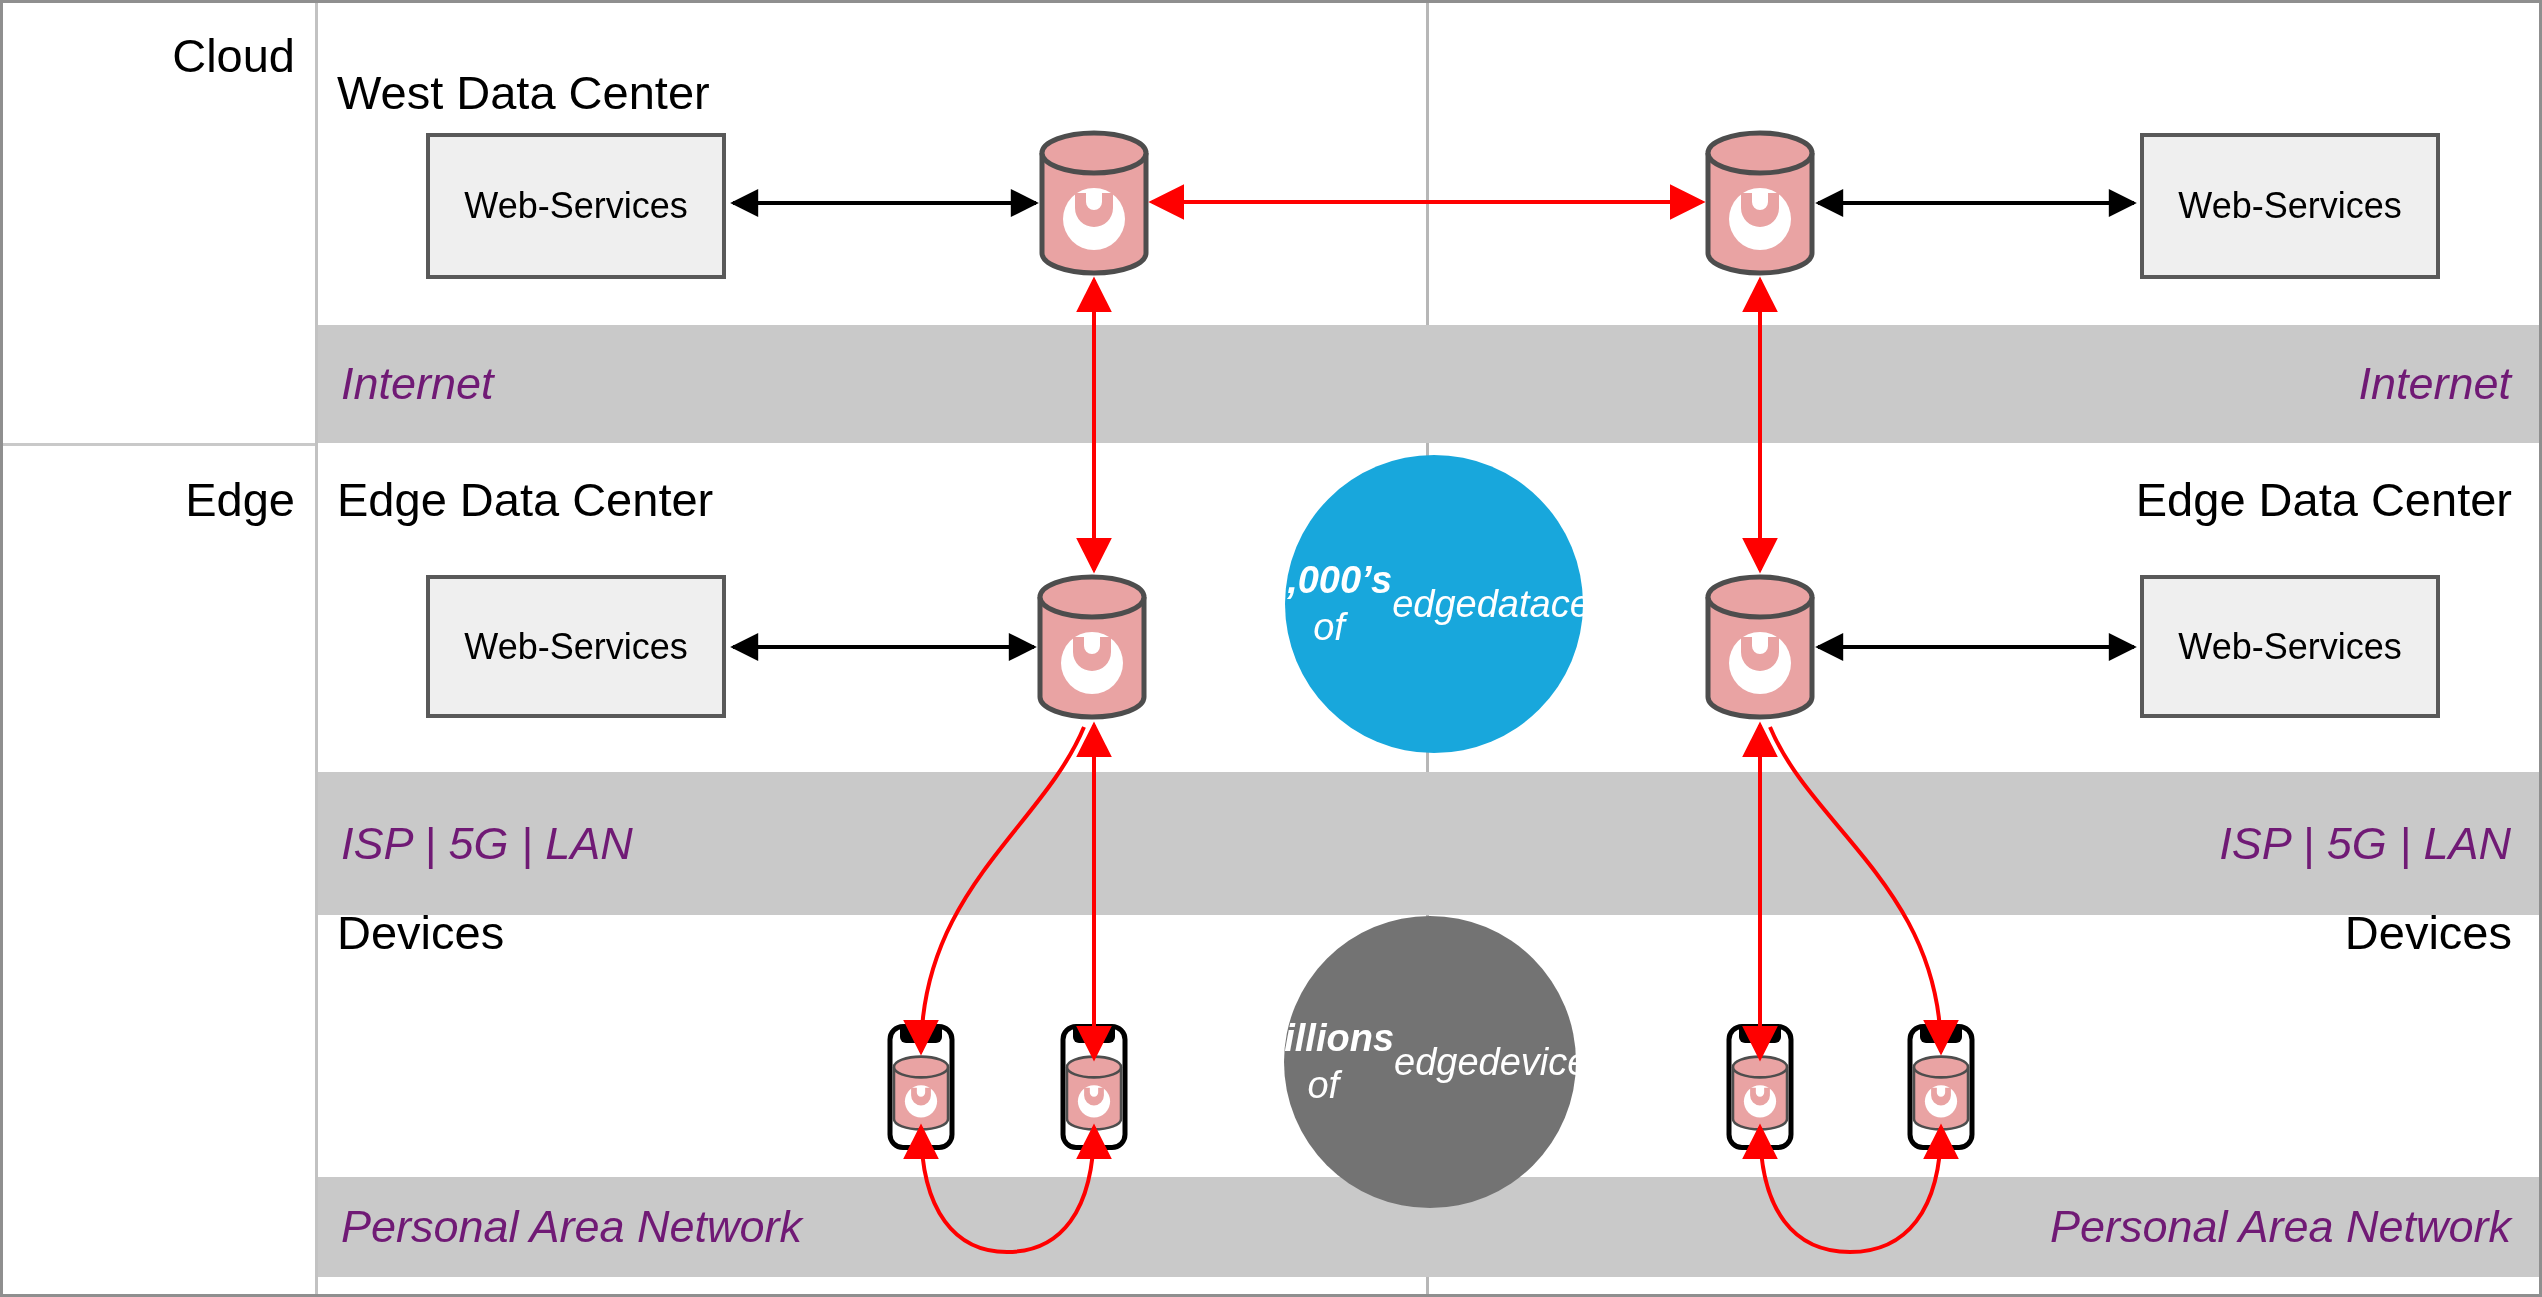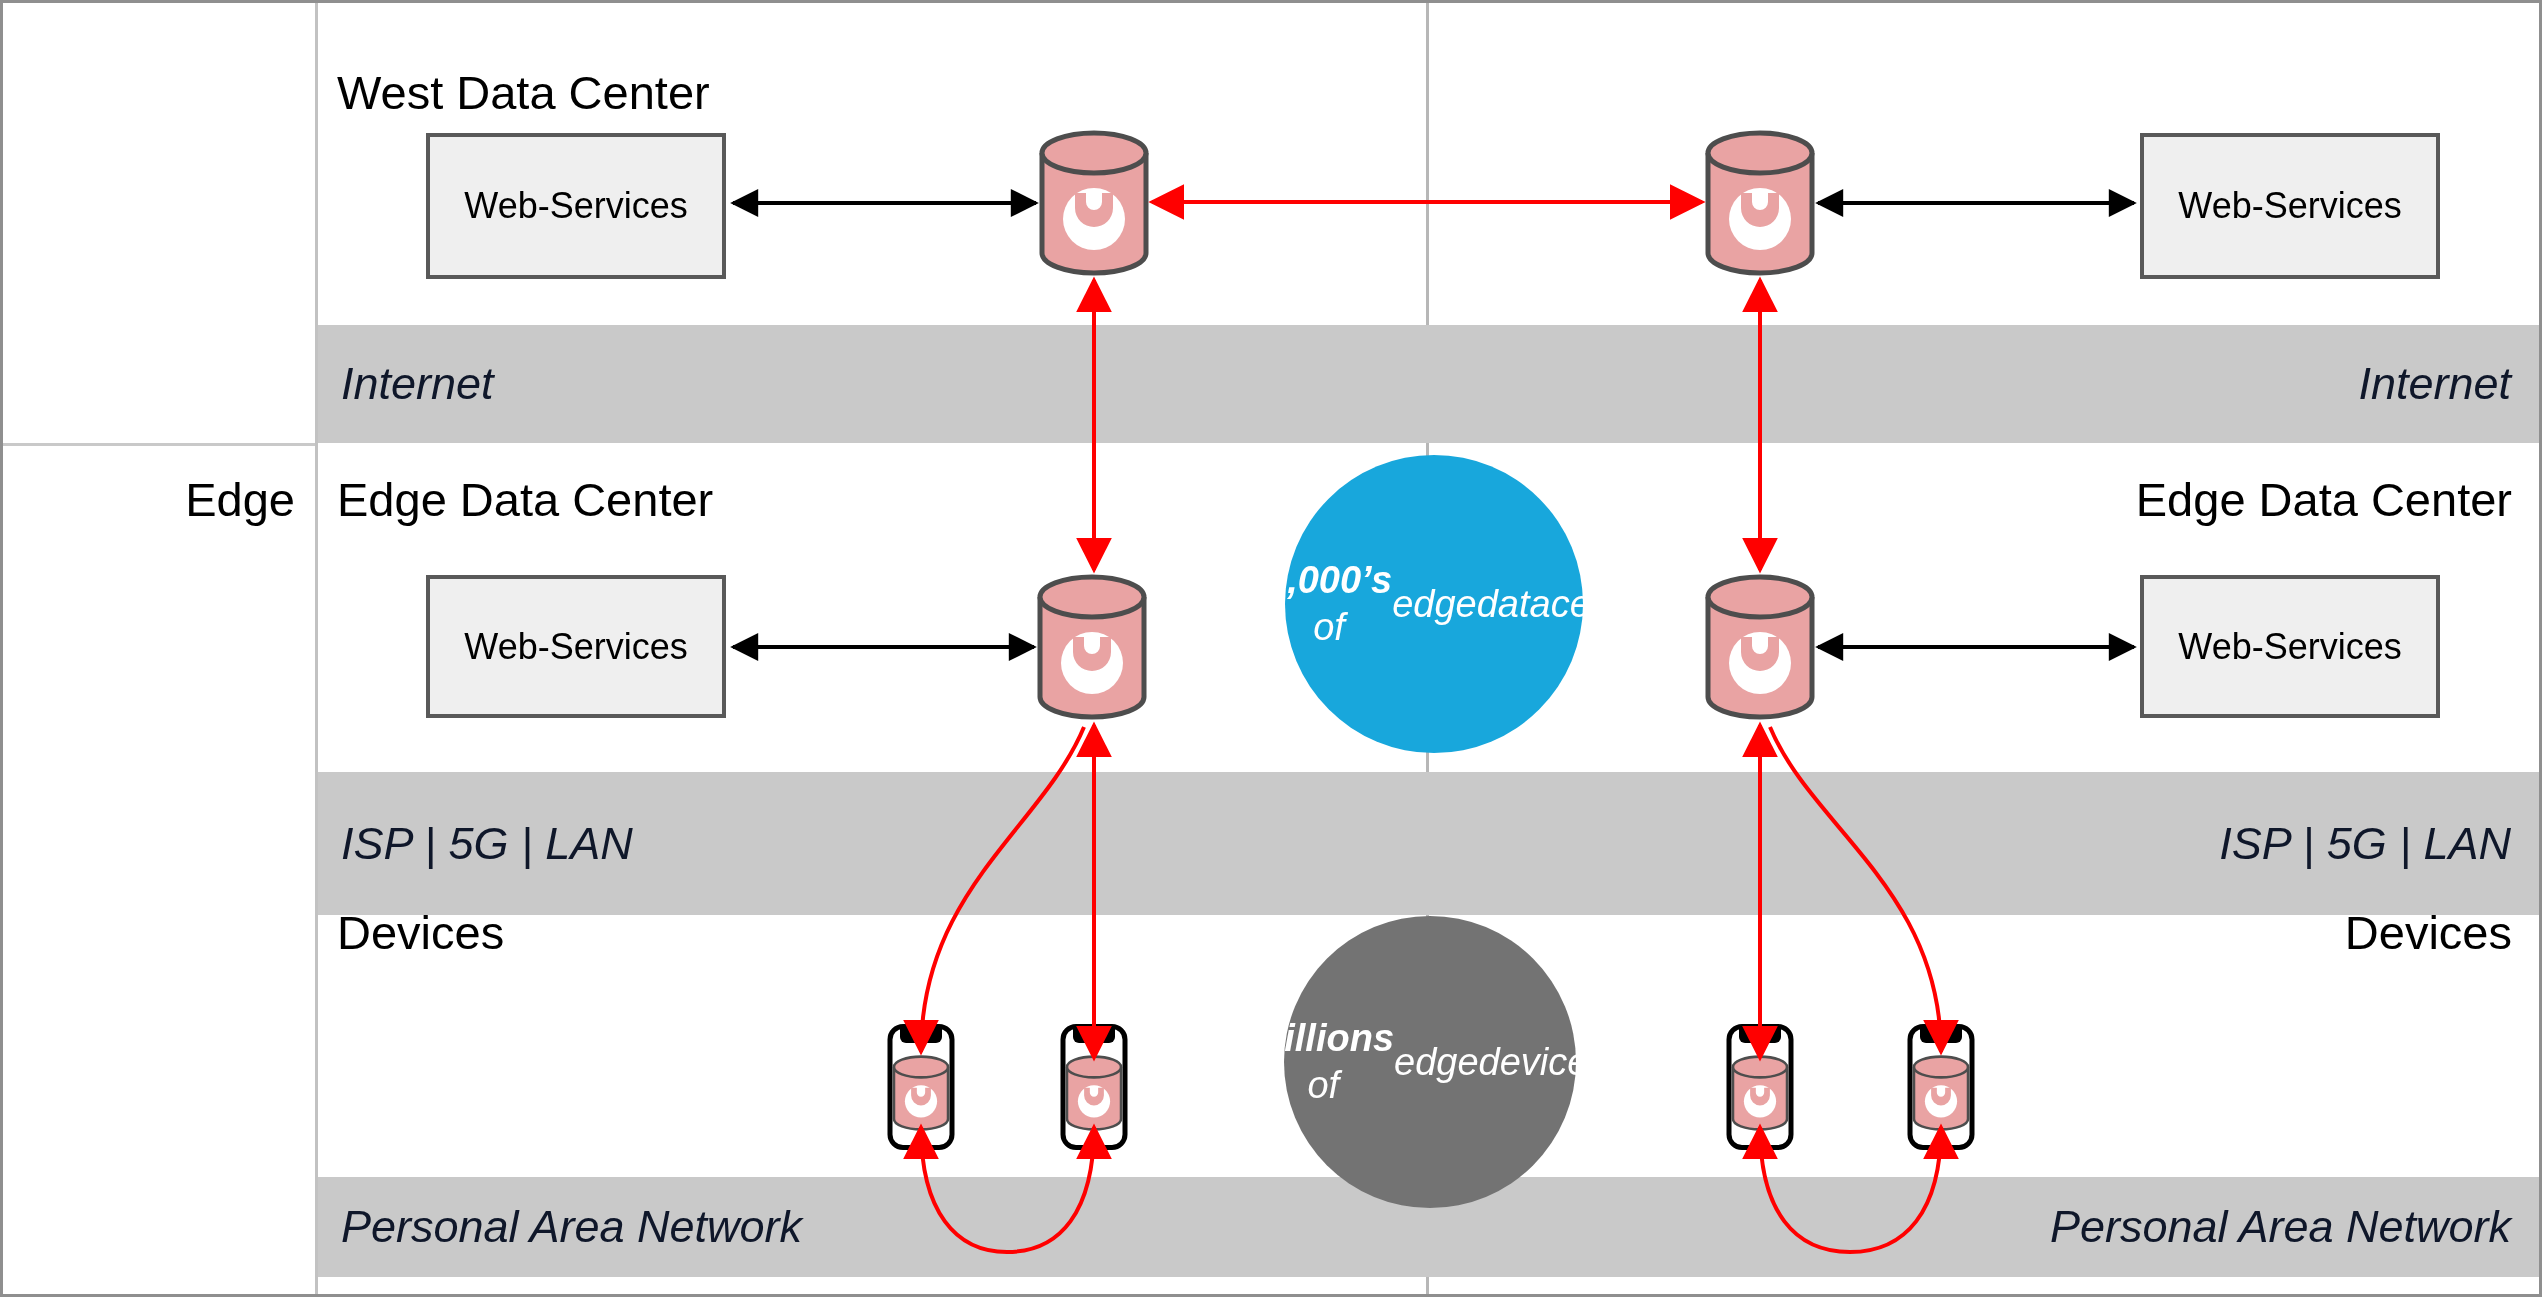"Cloud" div.col-label { html: none -> <div>Cloud</div> }
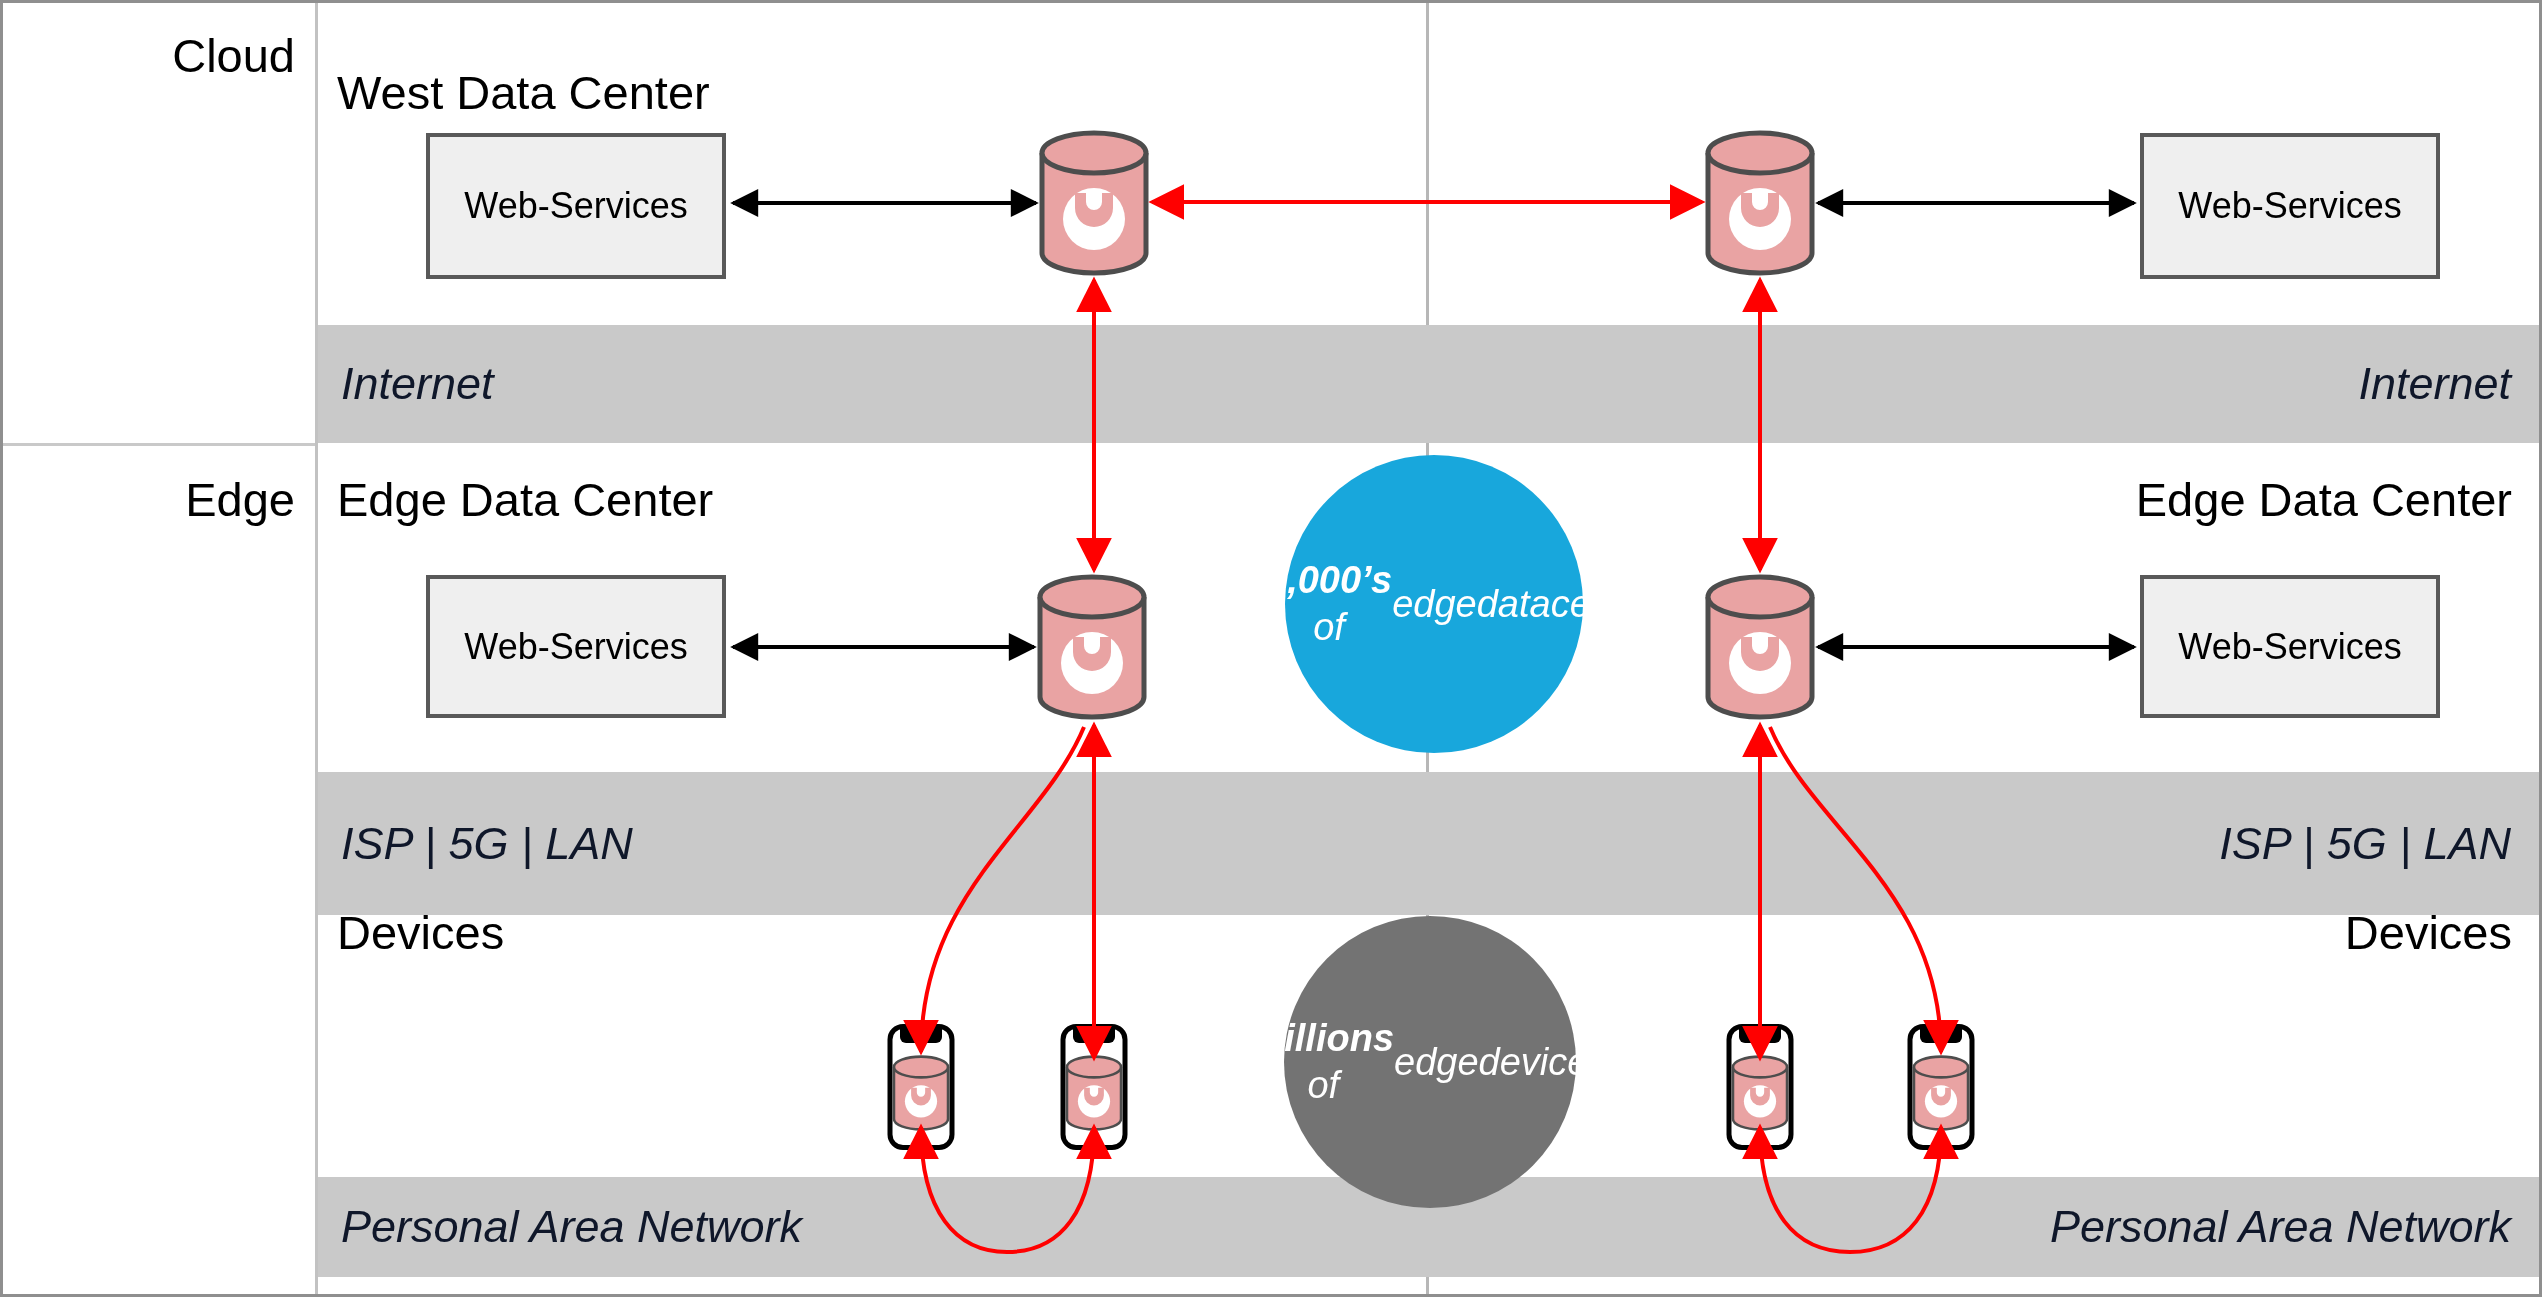"Internet" .band .band-label { color: #0f172a -> #701a75 }
